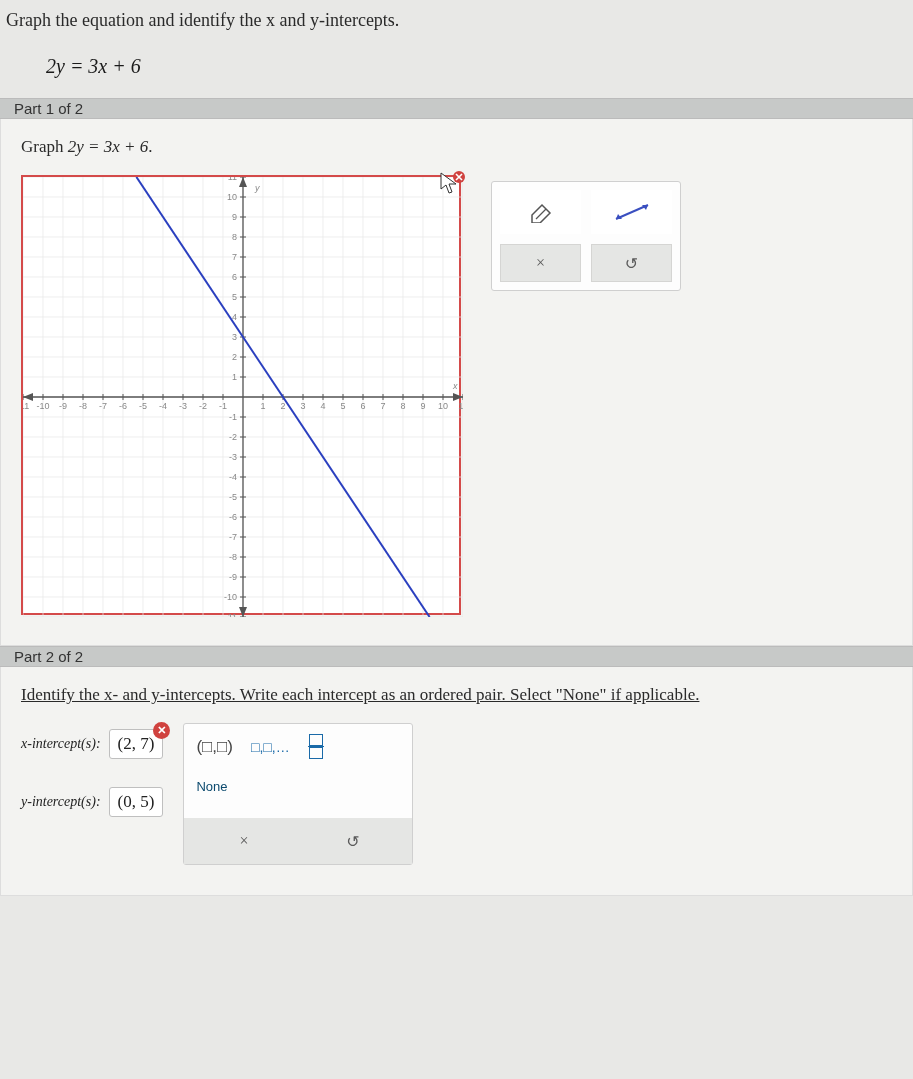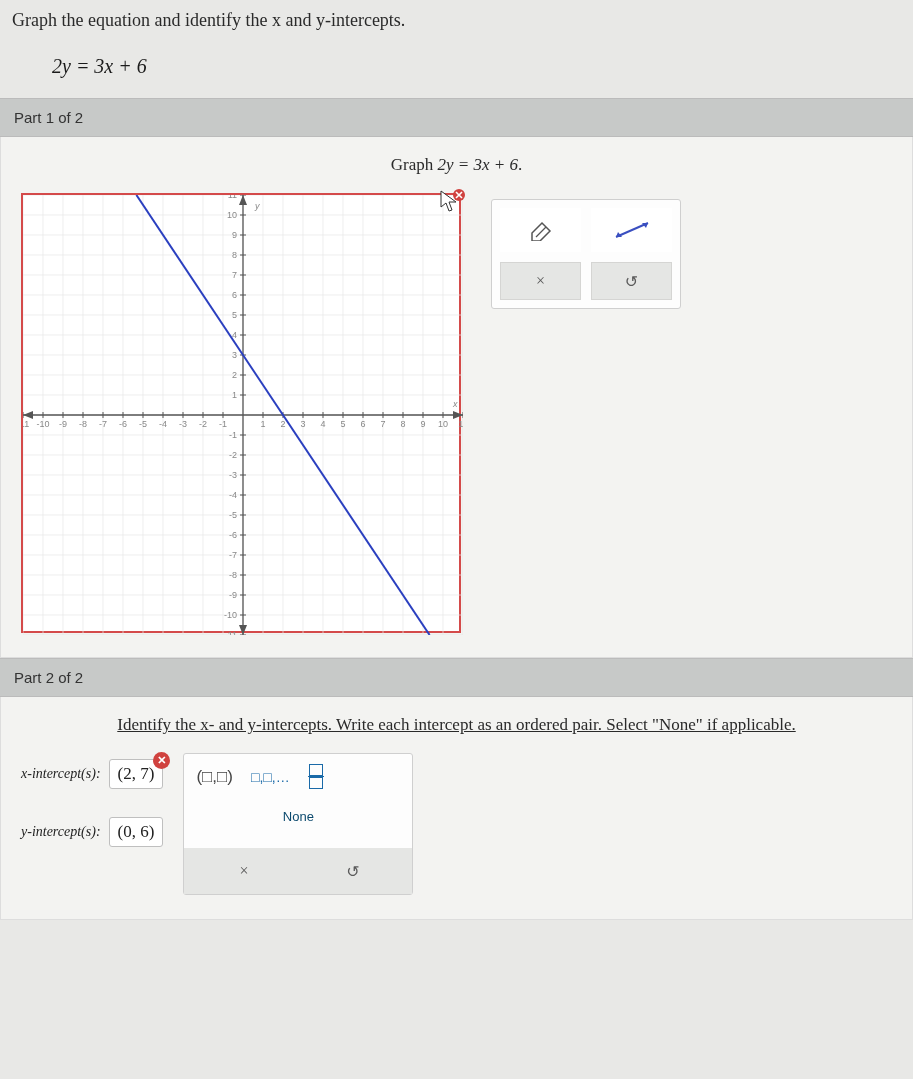"Graph the equation and identify" .page-header { padding: 10px 6px 20px 12px -> 10px 6px 20px 6px }
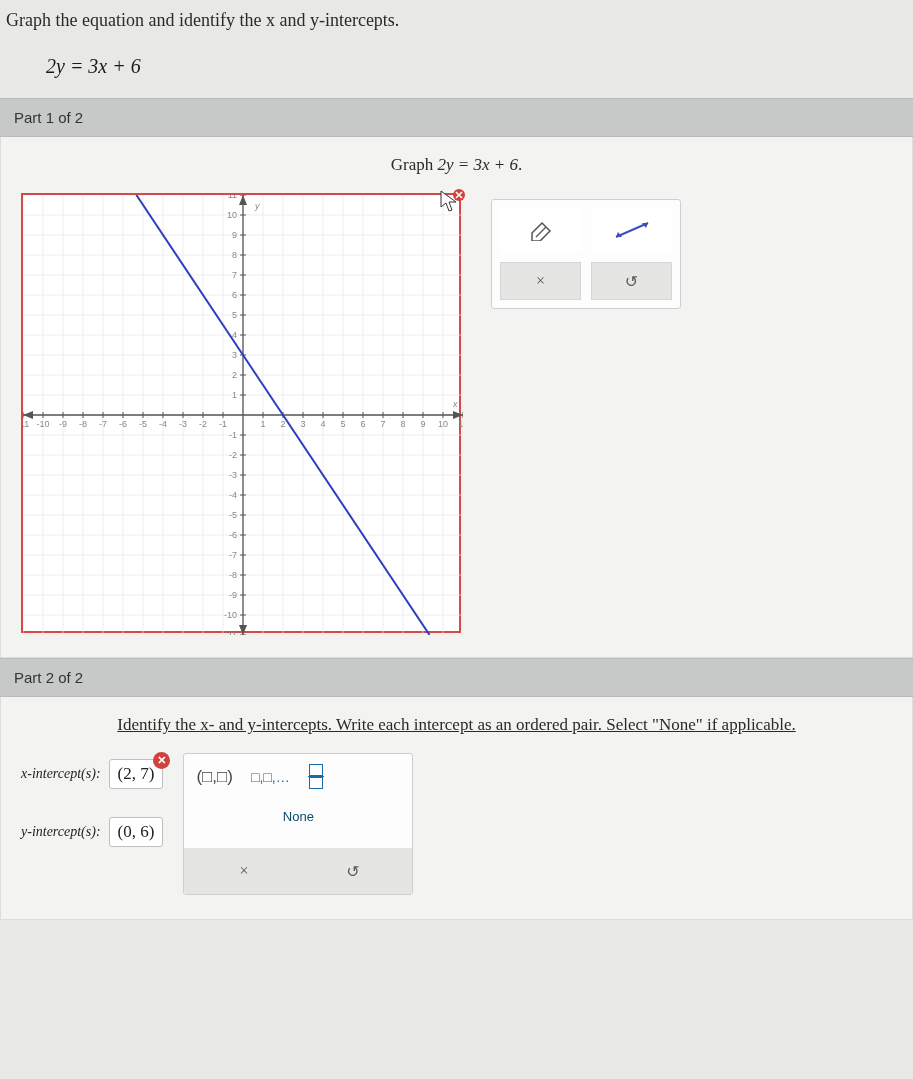"Part 1 of 2" .part-header { padding: 10px 14px -> 1px 14px }
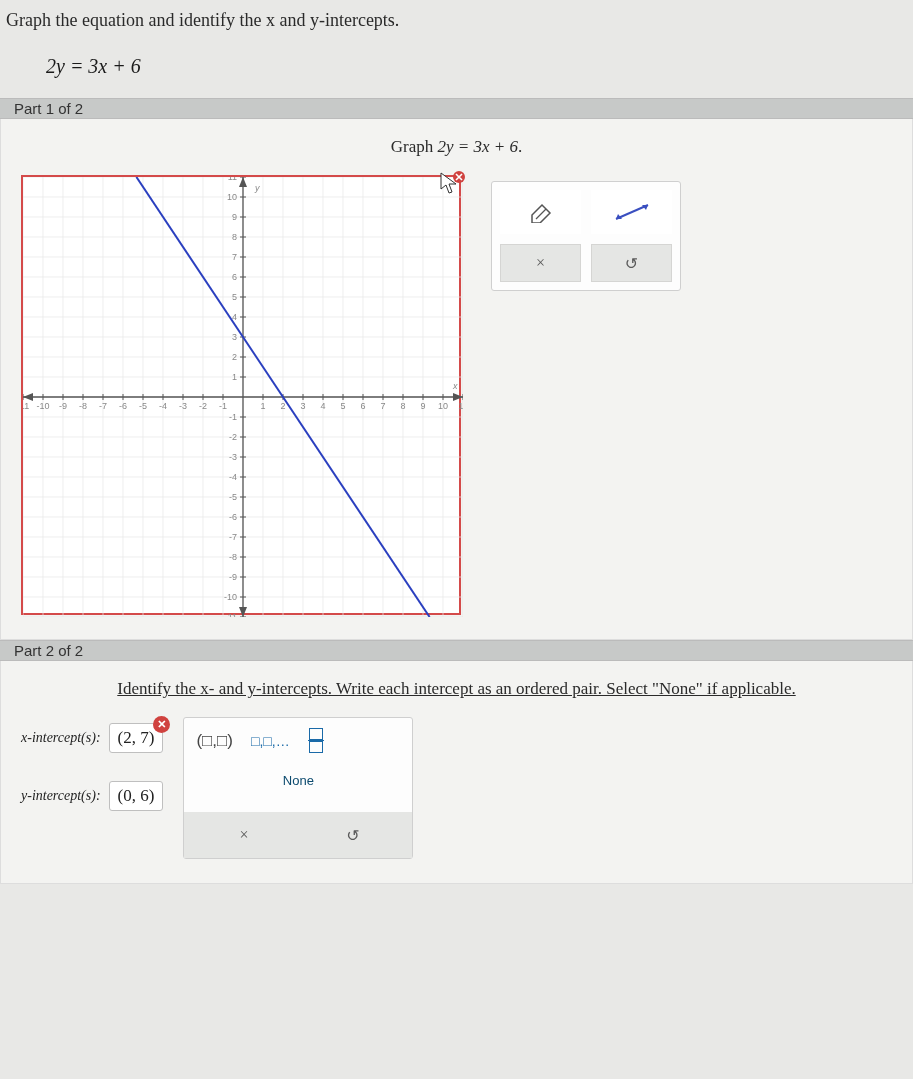"Graph 2y = 3x +" .part-body { padding: 18px 20px 24px 20px -> 18px 20px 30px 20px; text-align: center -> none }
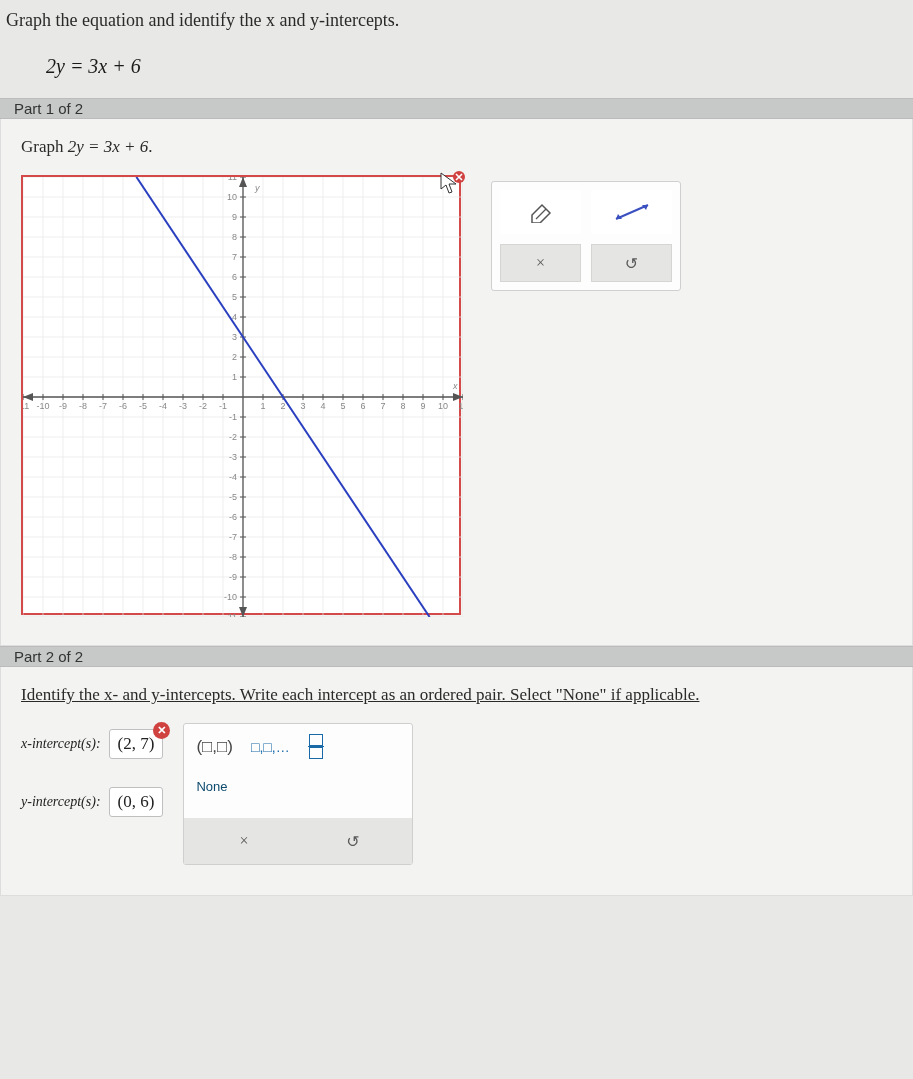"(0, 6)" span.pair { text: 6 -> 5 }
